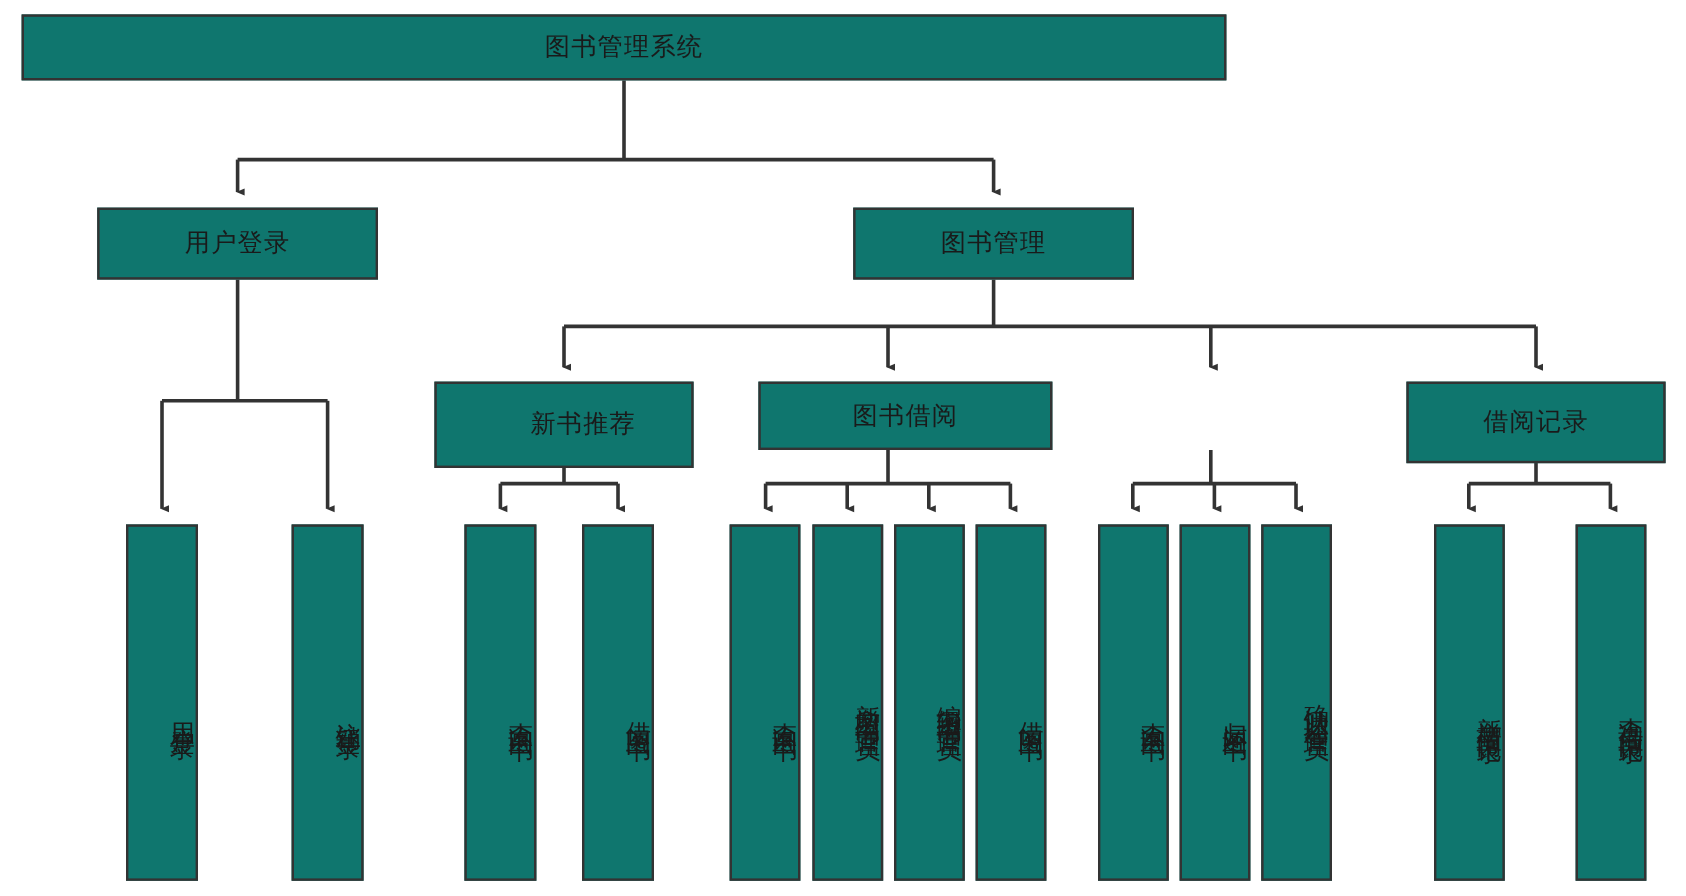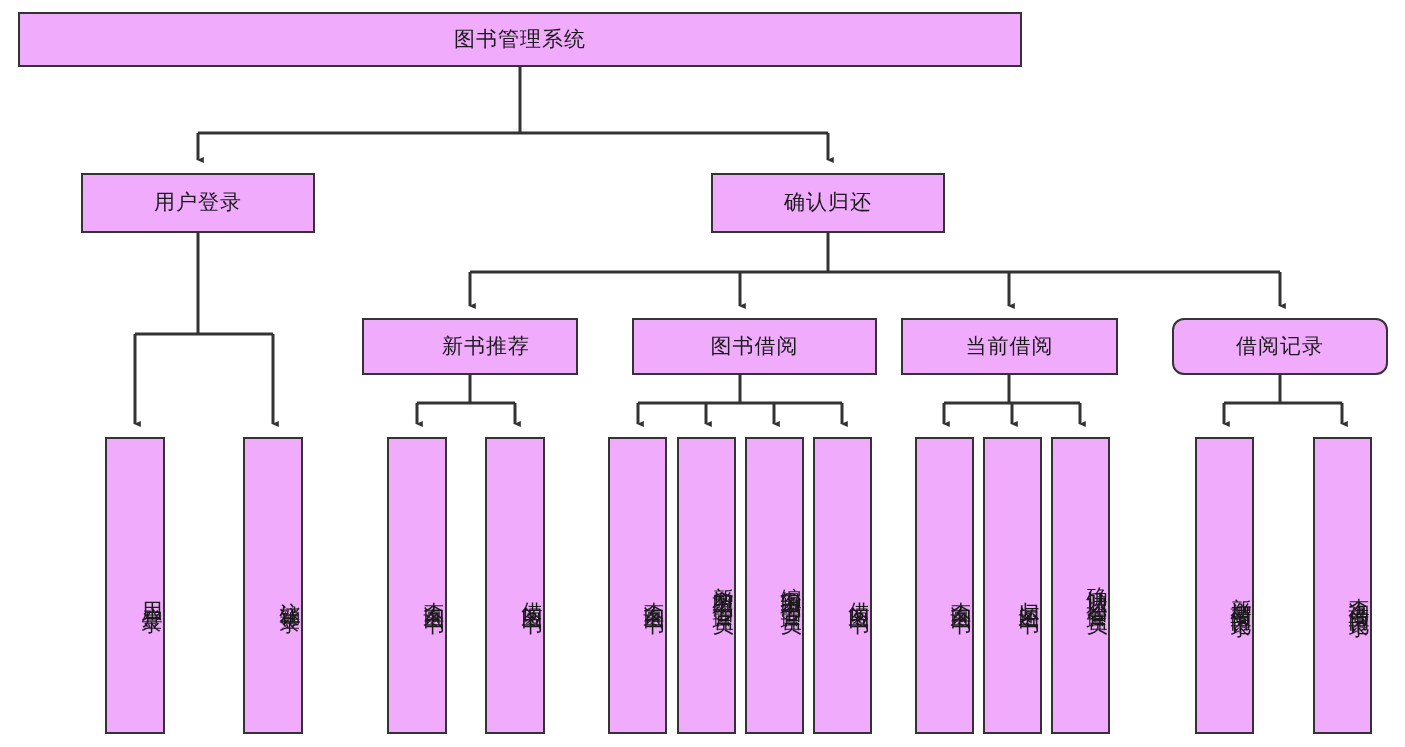"图书管理系统" .node { background: #f0abfc -> #0f766e }
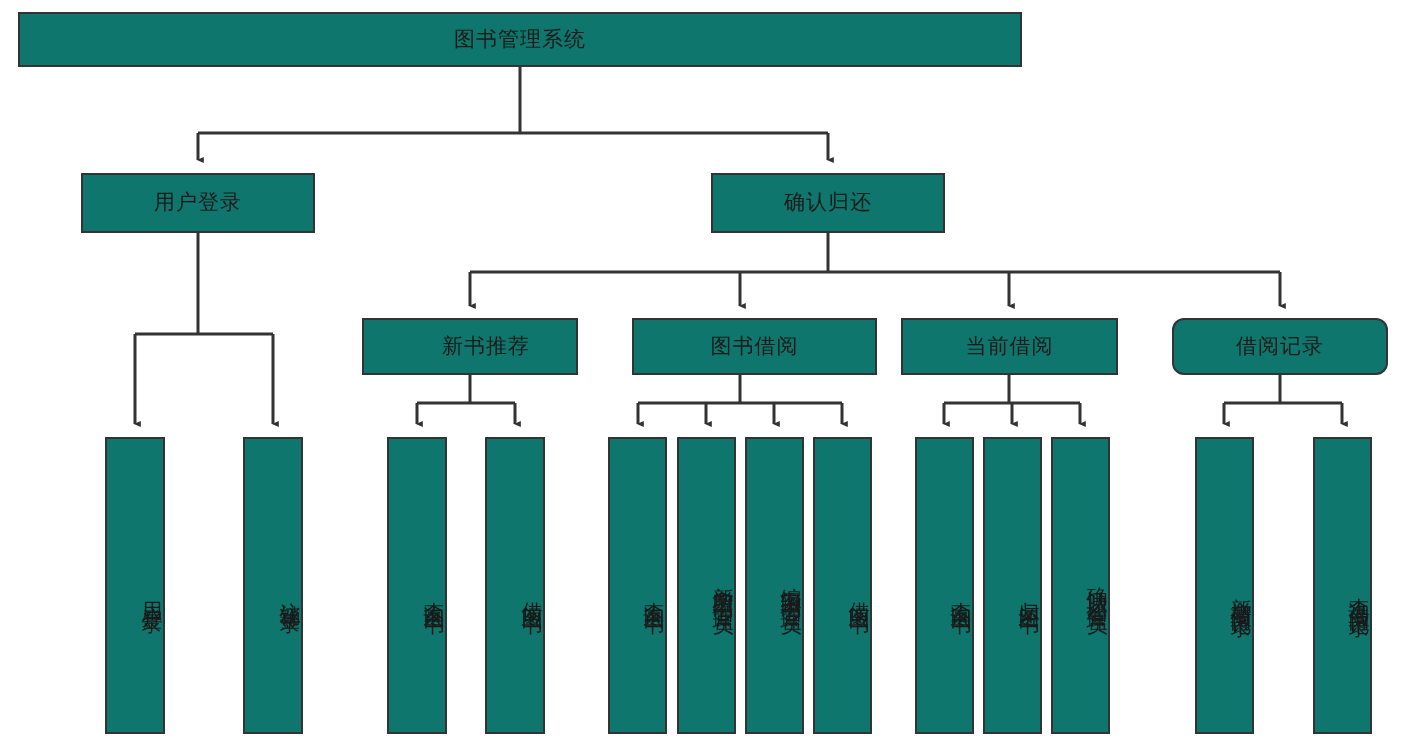"确认归还" span { text: 确认归还 -> 图书管理 }
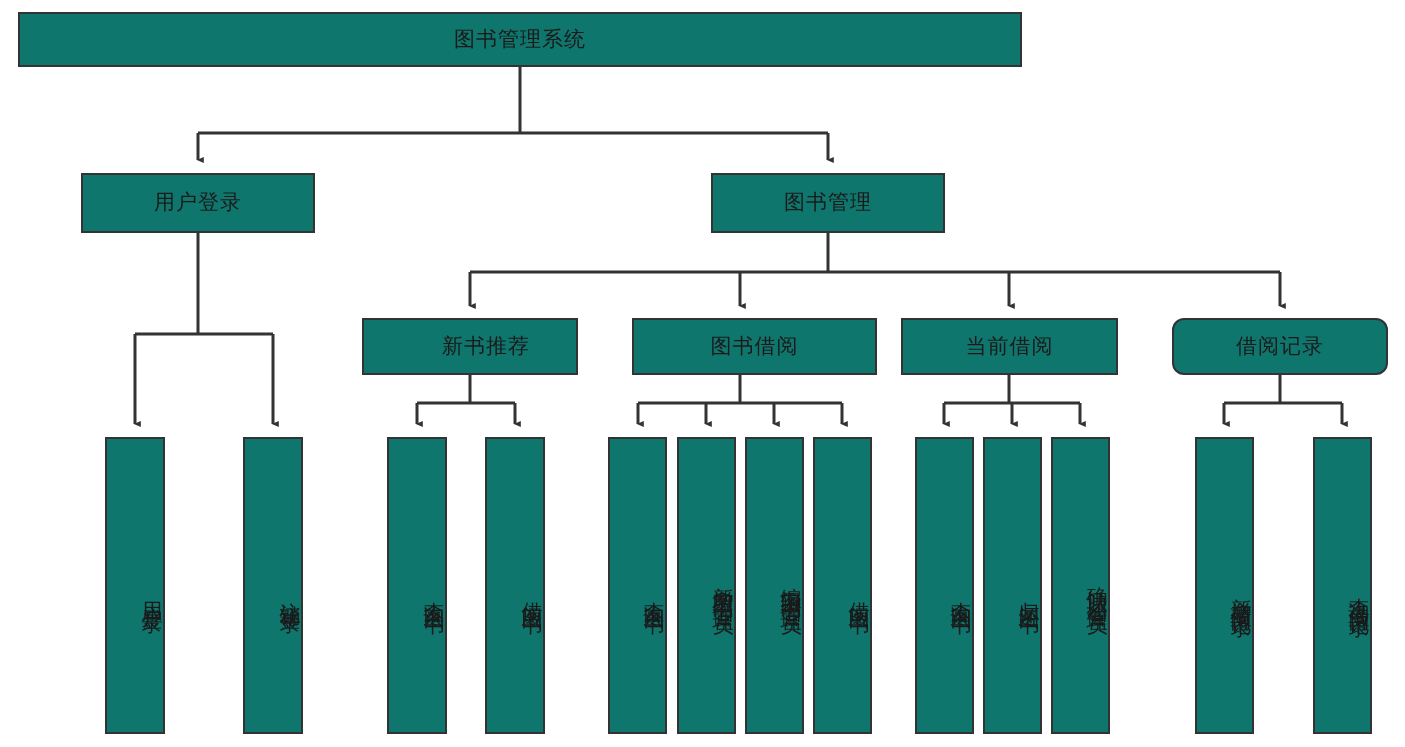"新书推荐" div.node { height: 57px -> 72px }
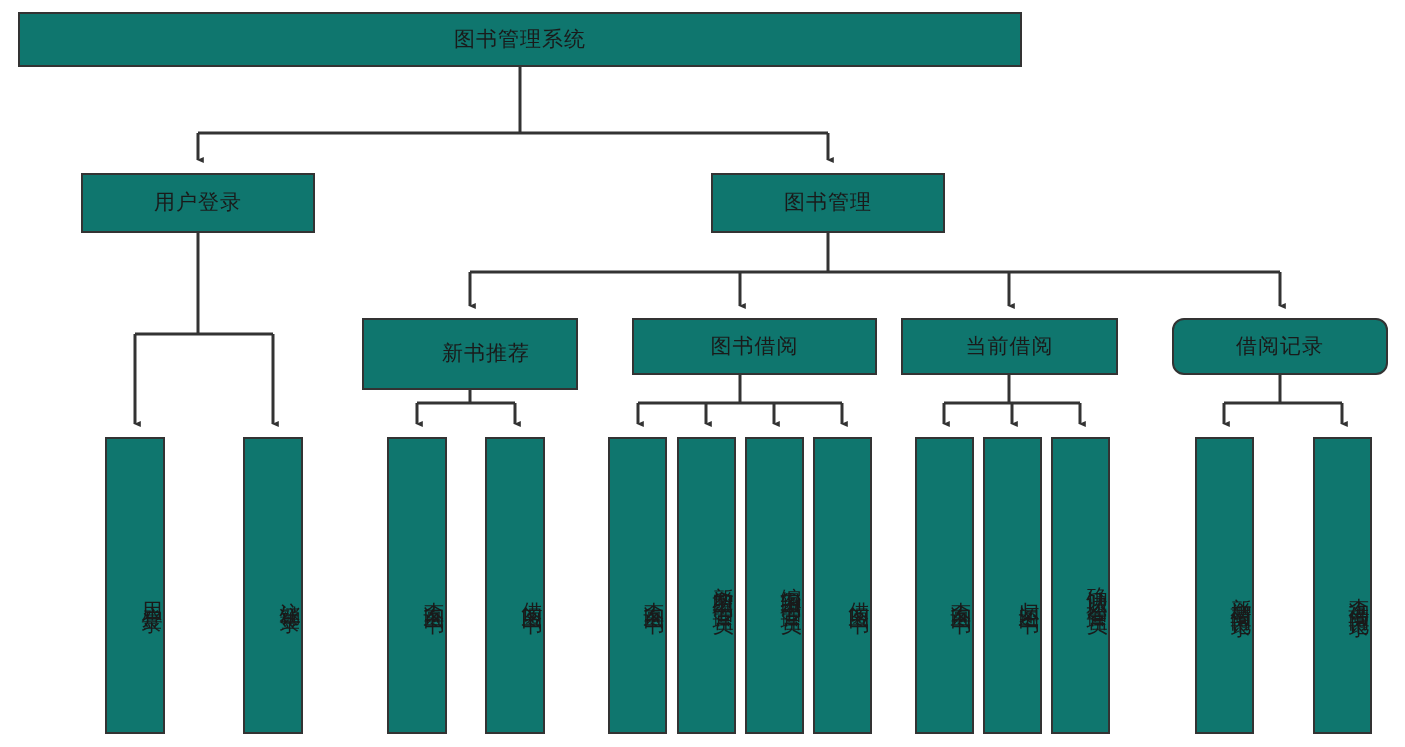"当前借阅" div.node { html: <div> <span>当前借阅</span> </div> -> none }
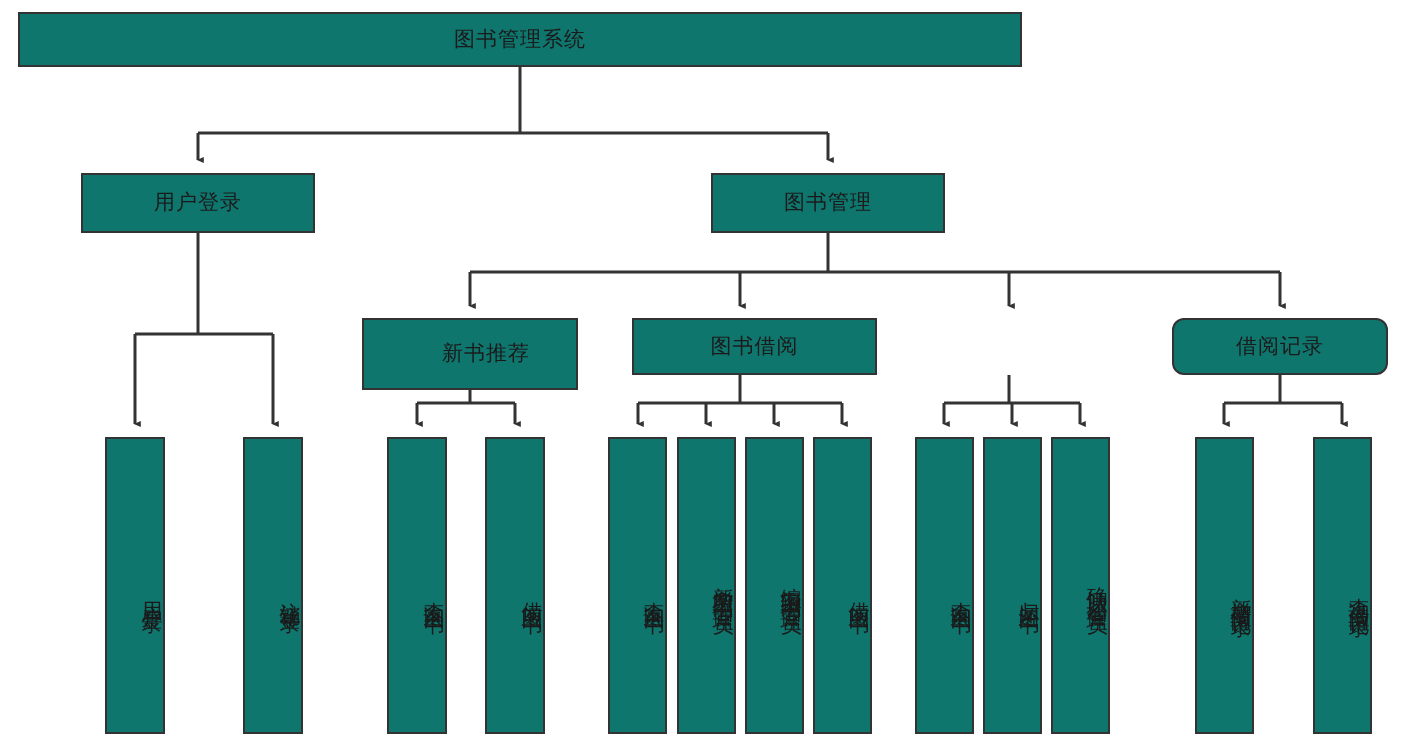"借阅记录" div.node { border-radius: 12px -> none; height: 57px -> 68px }
